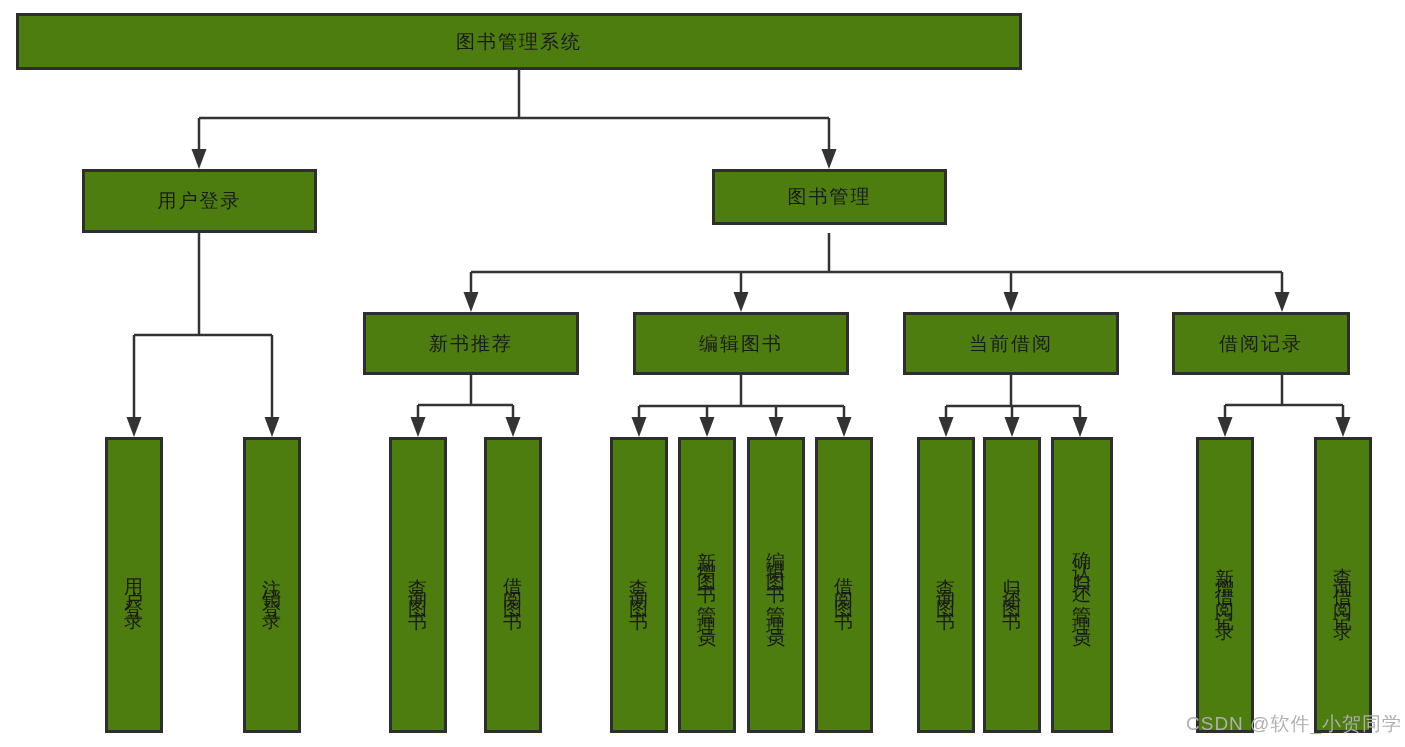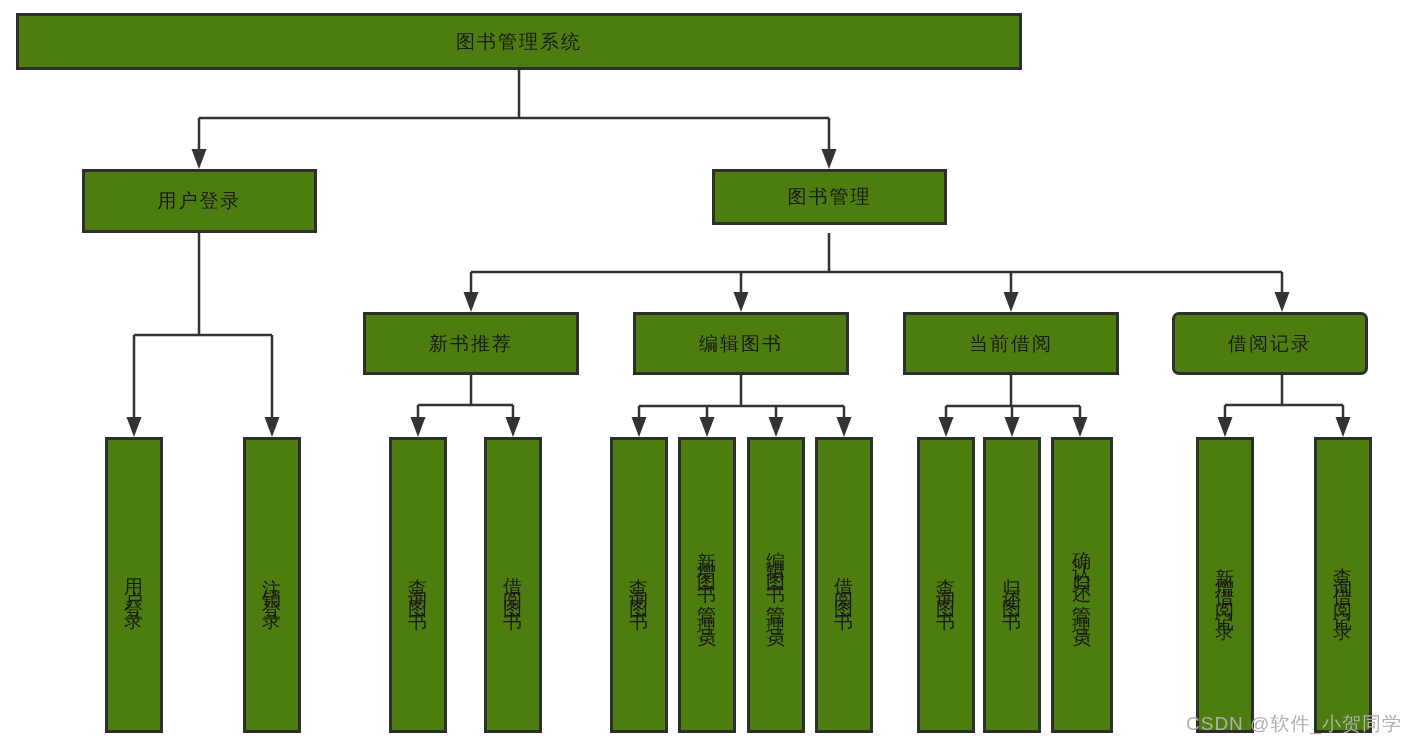"借阅记录" div.box { border-radius: 7px -> none; width: 196px -> 178px }
